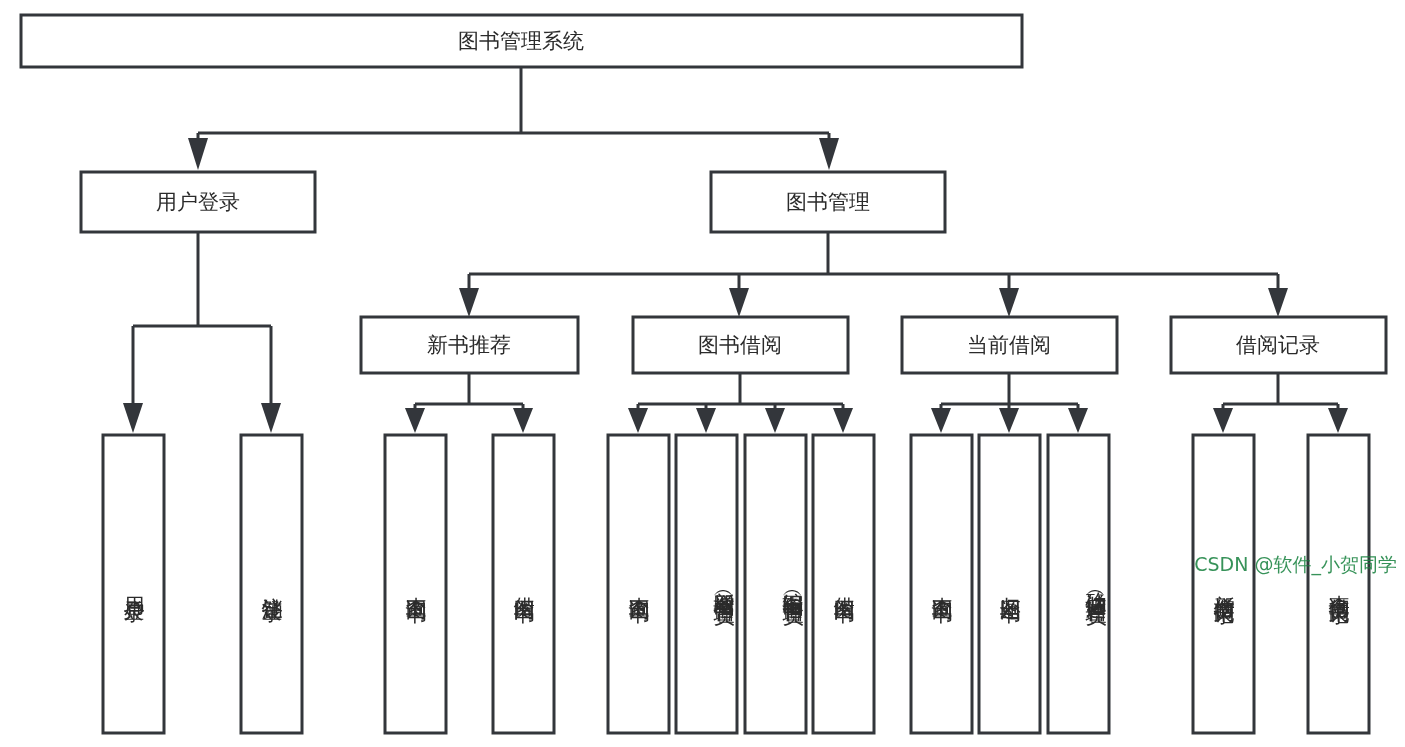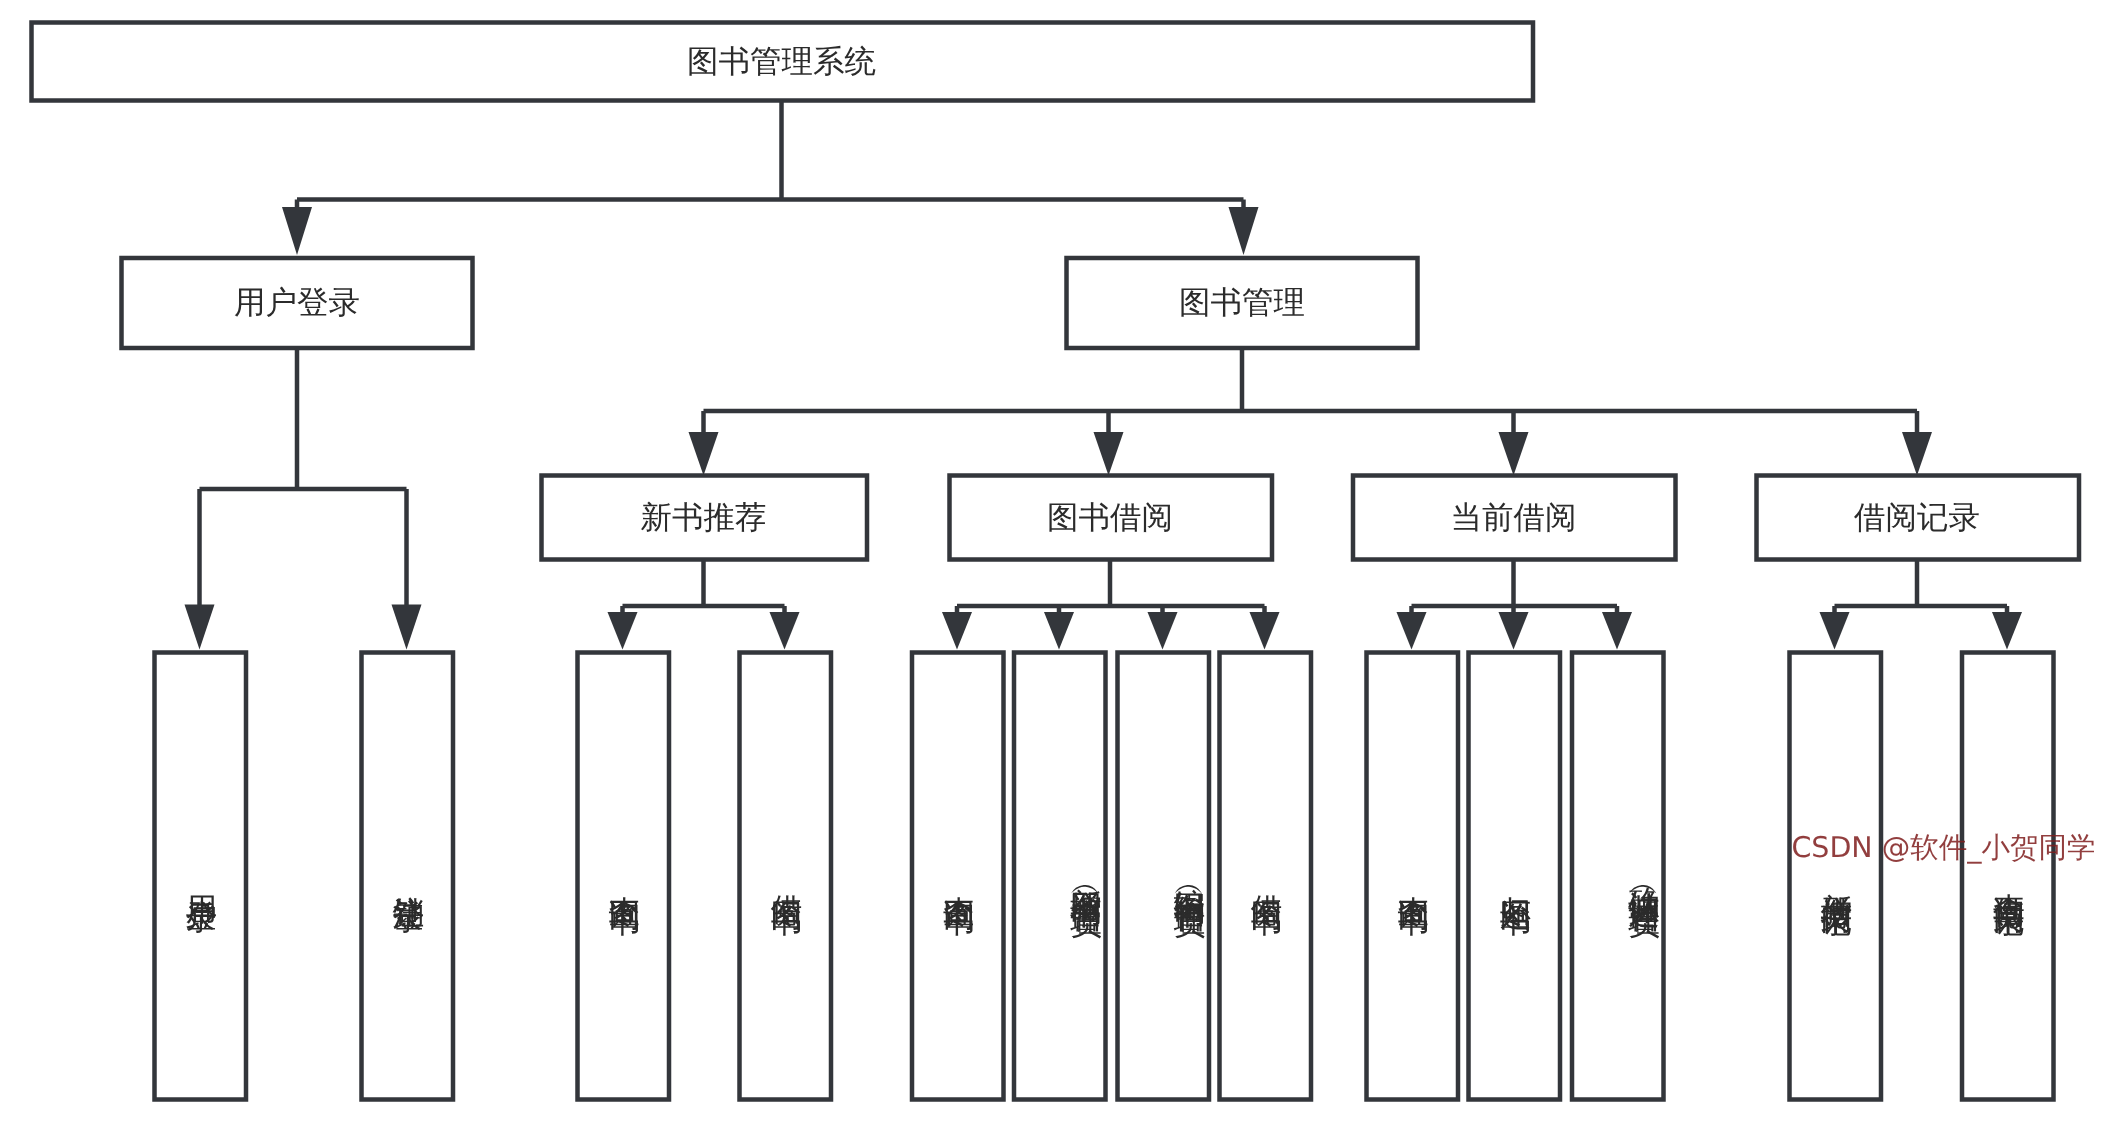"CSDN @软件_小贺同学" .watermark { color: #7f1d1d -> #15803d }
